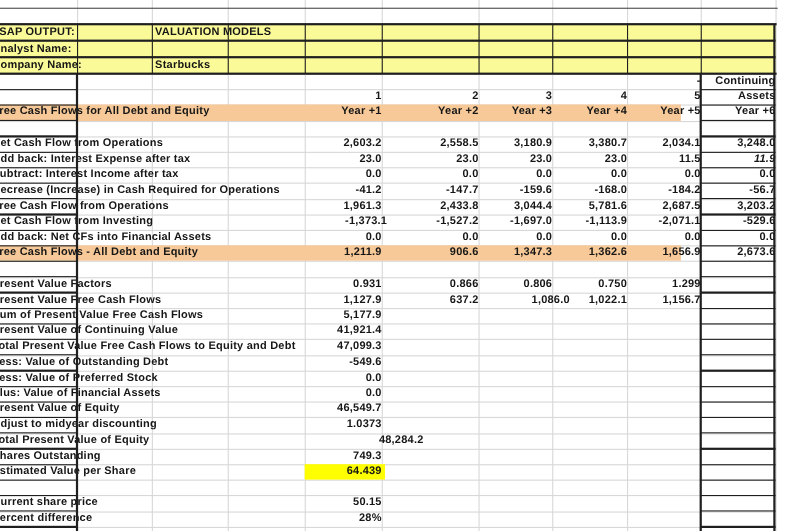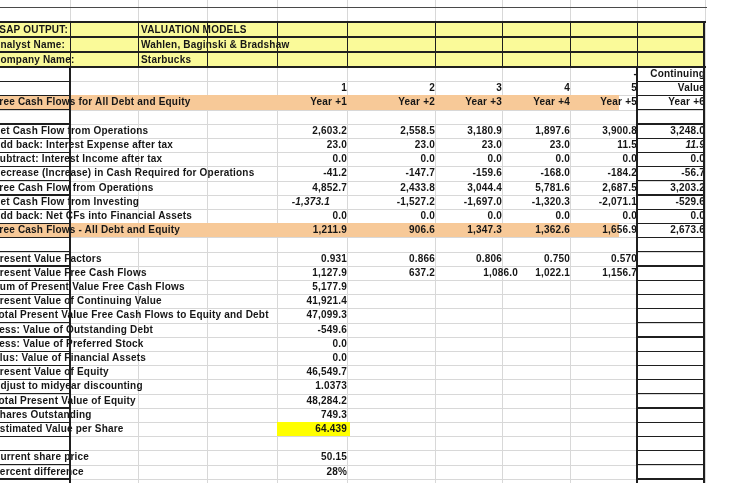"Wahlen, Baginski & Bradshaw" span.yh-value { html: <span>Wahlen, Baginski &amp; Bradshaw</span> -> none }
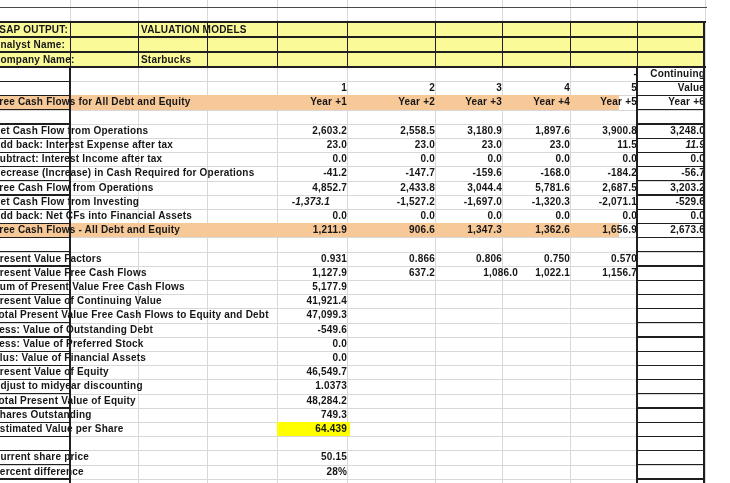"Value" div.cell { text: Value -> Assets }
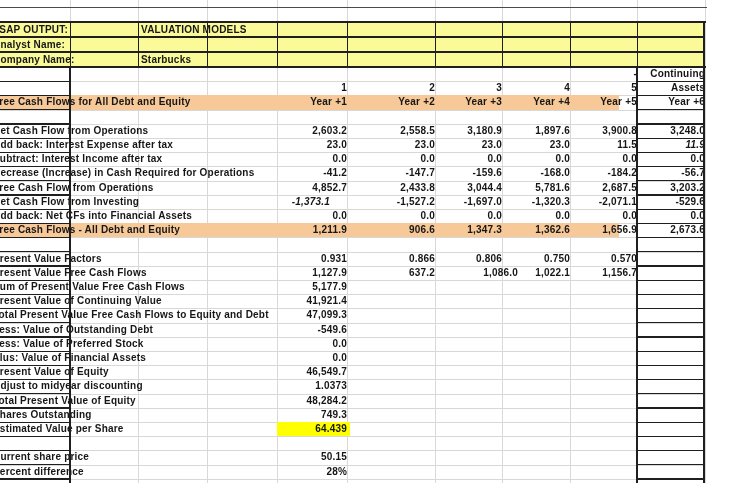"1,897.6" div.cell { text: 1,897.6 -> 3,380.7 }
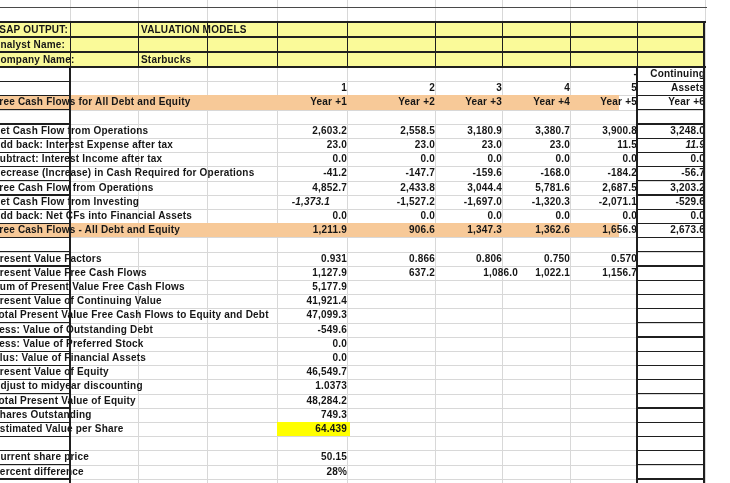"3,900.8" div.cell { text: 3,900.8 -> 2,034.1 }
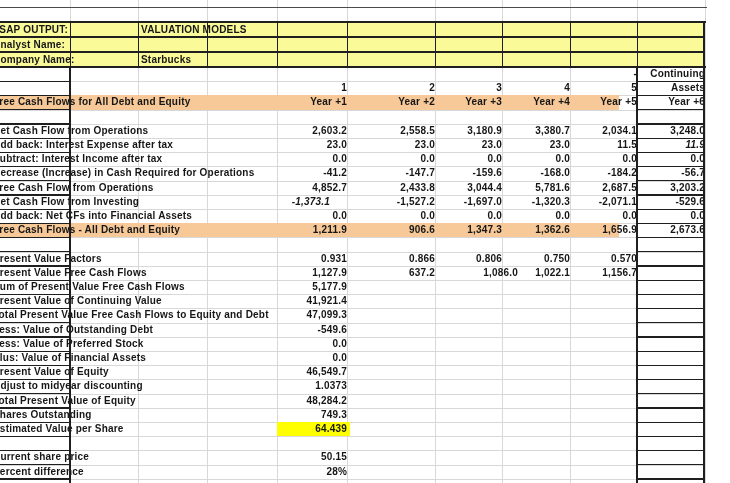"4,852.7" div.cell { text: 4,852.7 -> 1,961.3 }
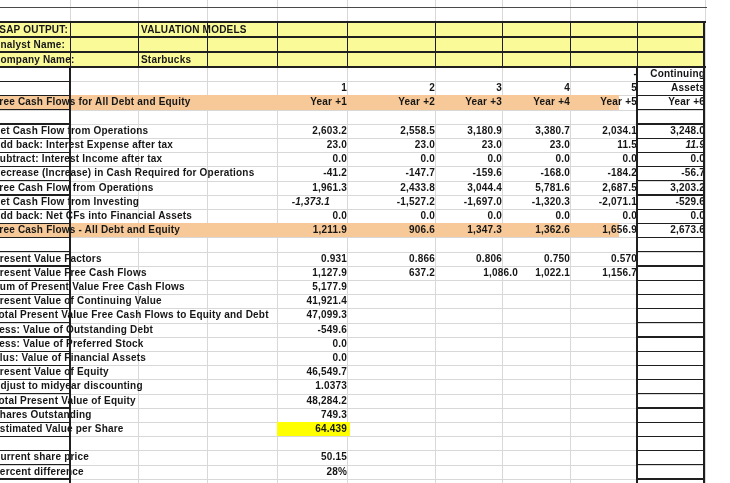"-1,373.1" div.cell { font-style: italic -> none; left: 260px -> 282px }
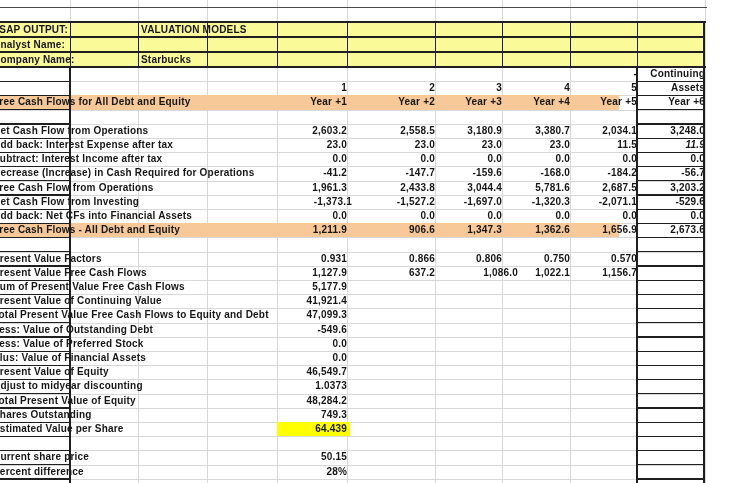"-1,320.3" div.cell { text: -1,320.3 -> -1,113.9 }
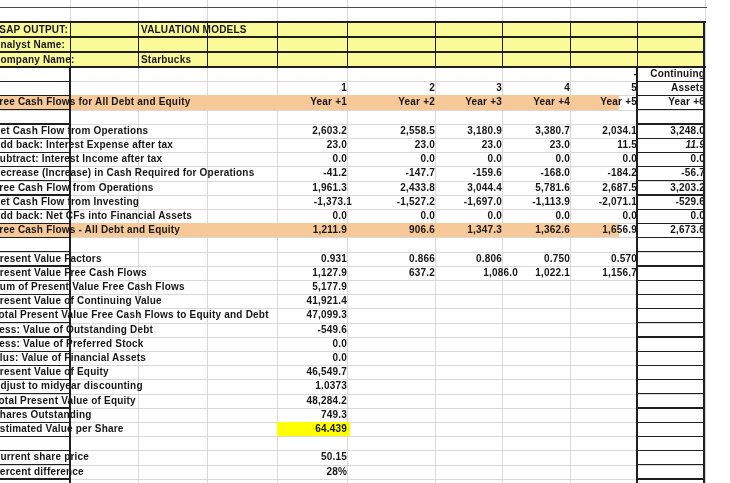"0.570" div.cell { text: 0.570 -> 1.299 }
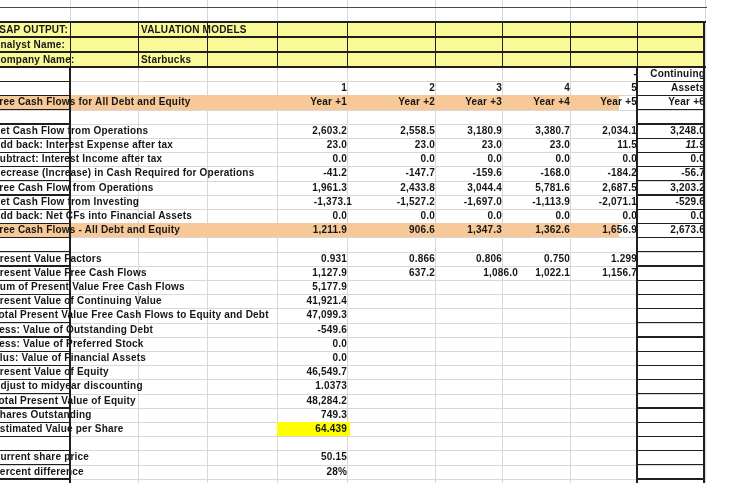"48,284.2" div.cell { padding-left: none -> 38px }
